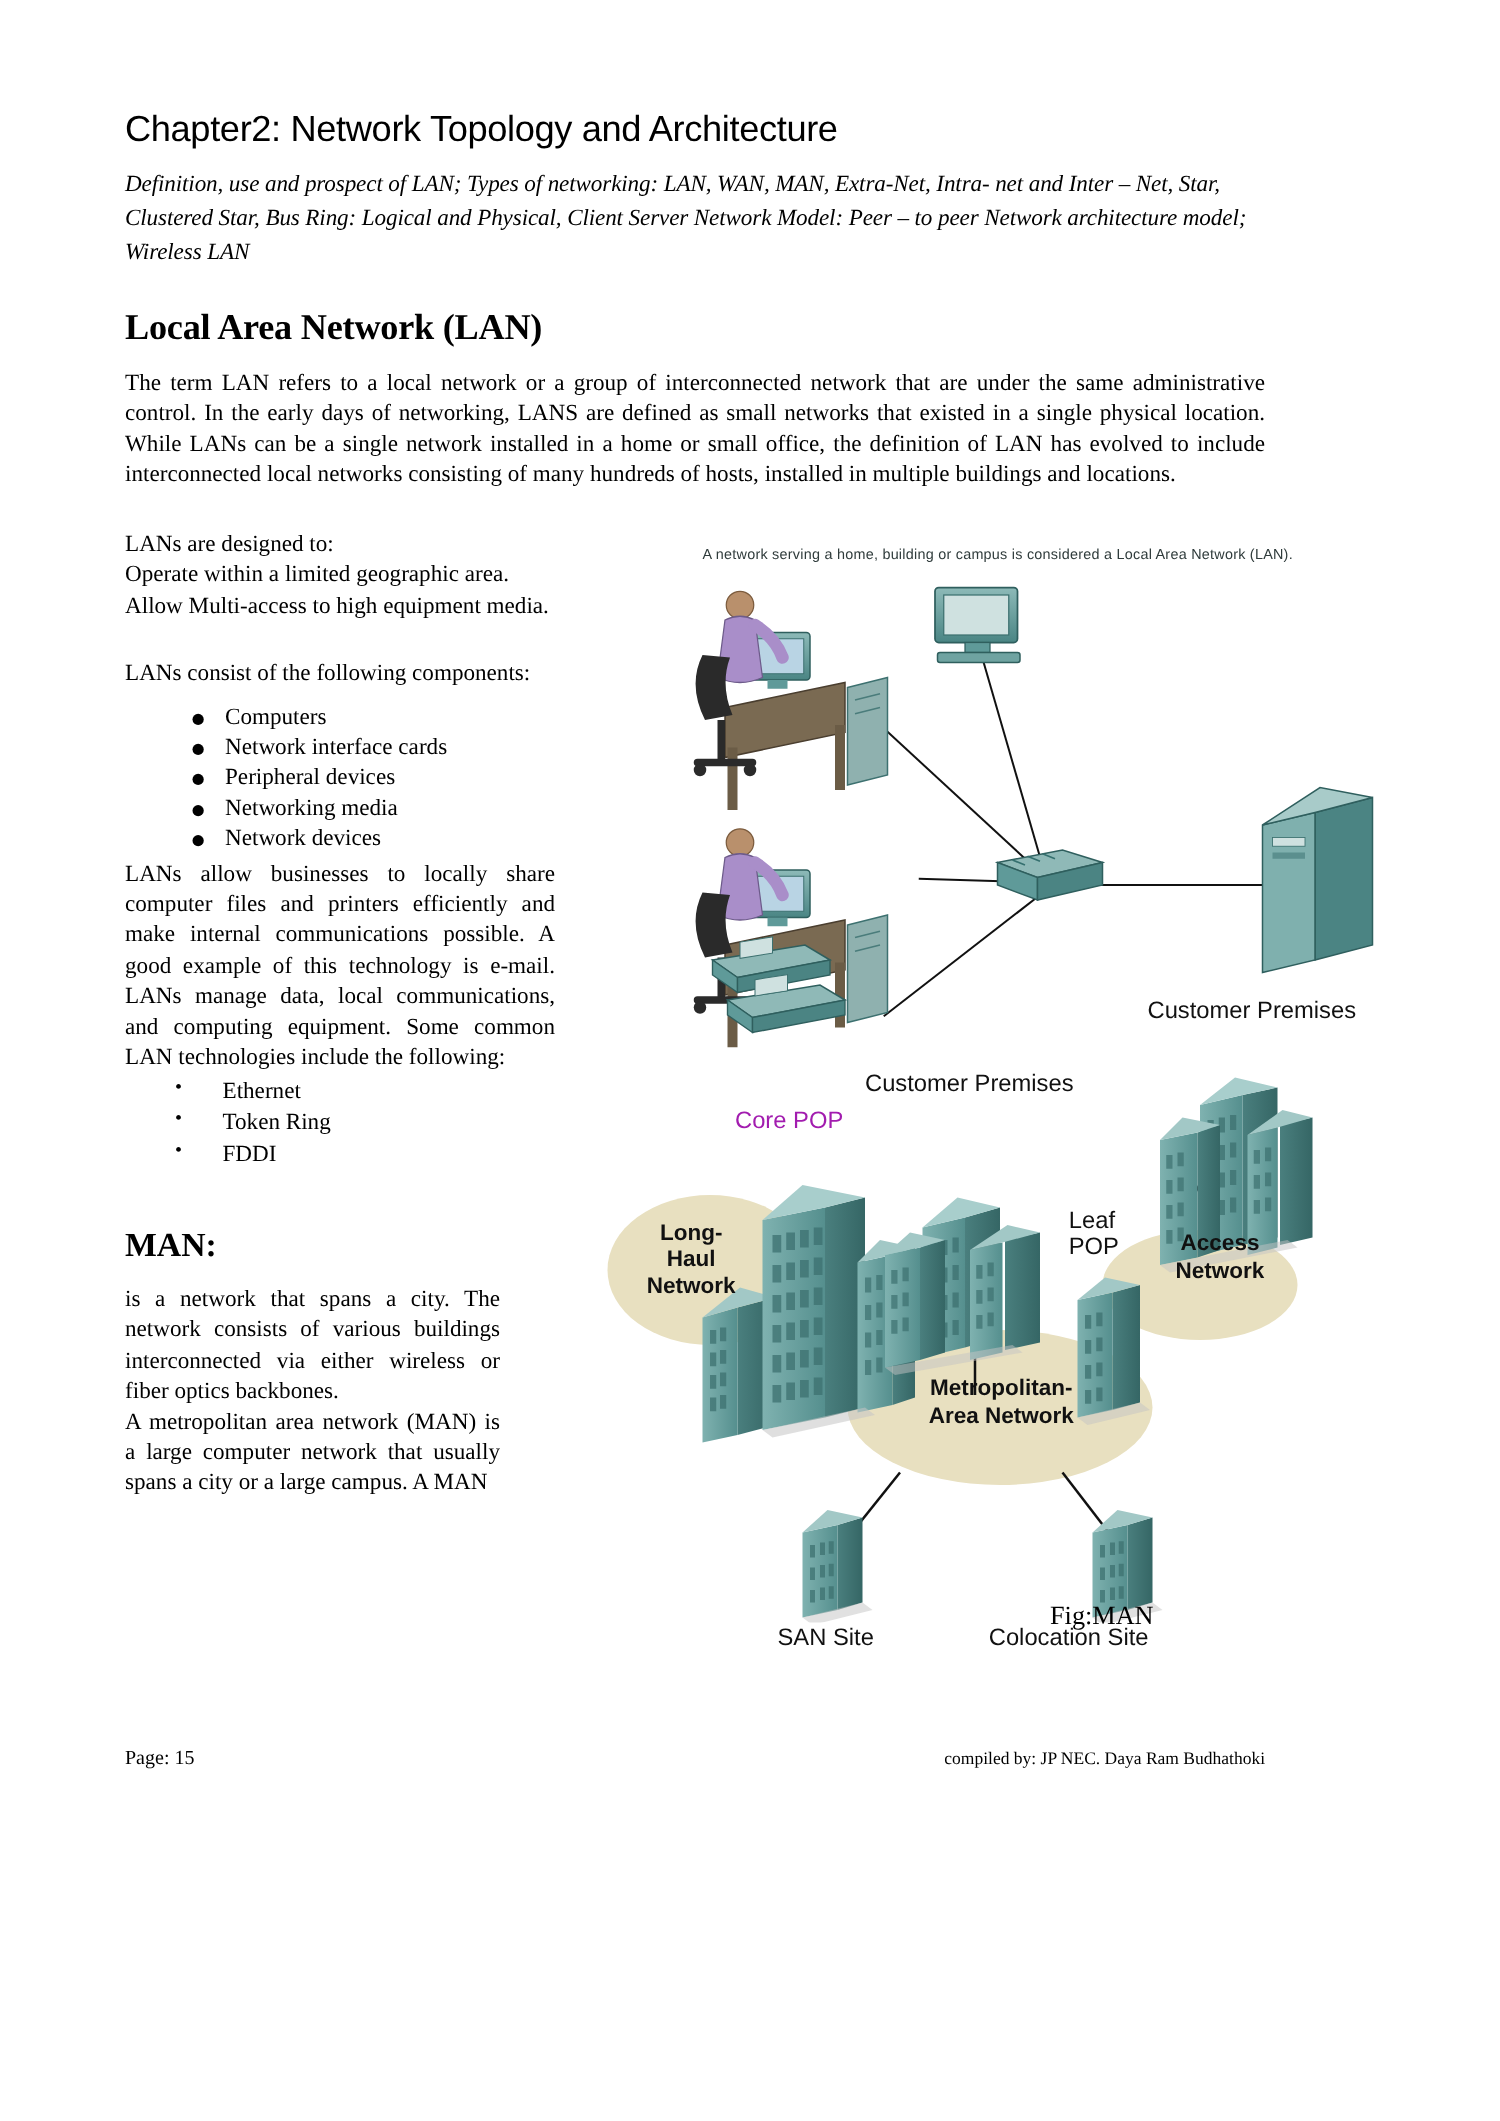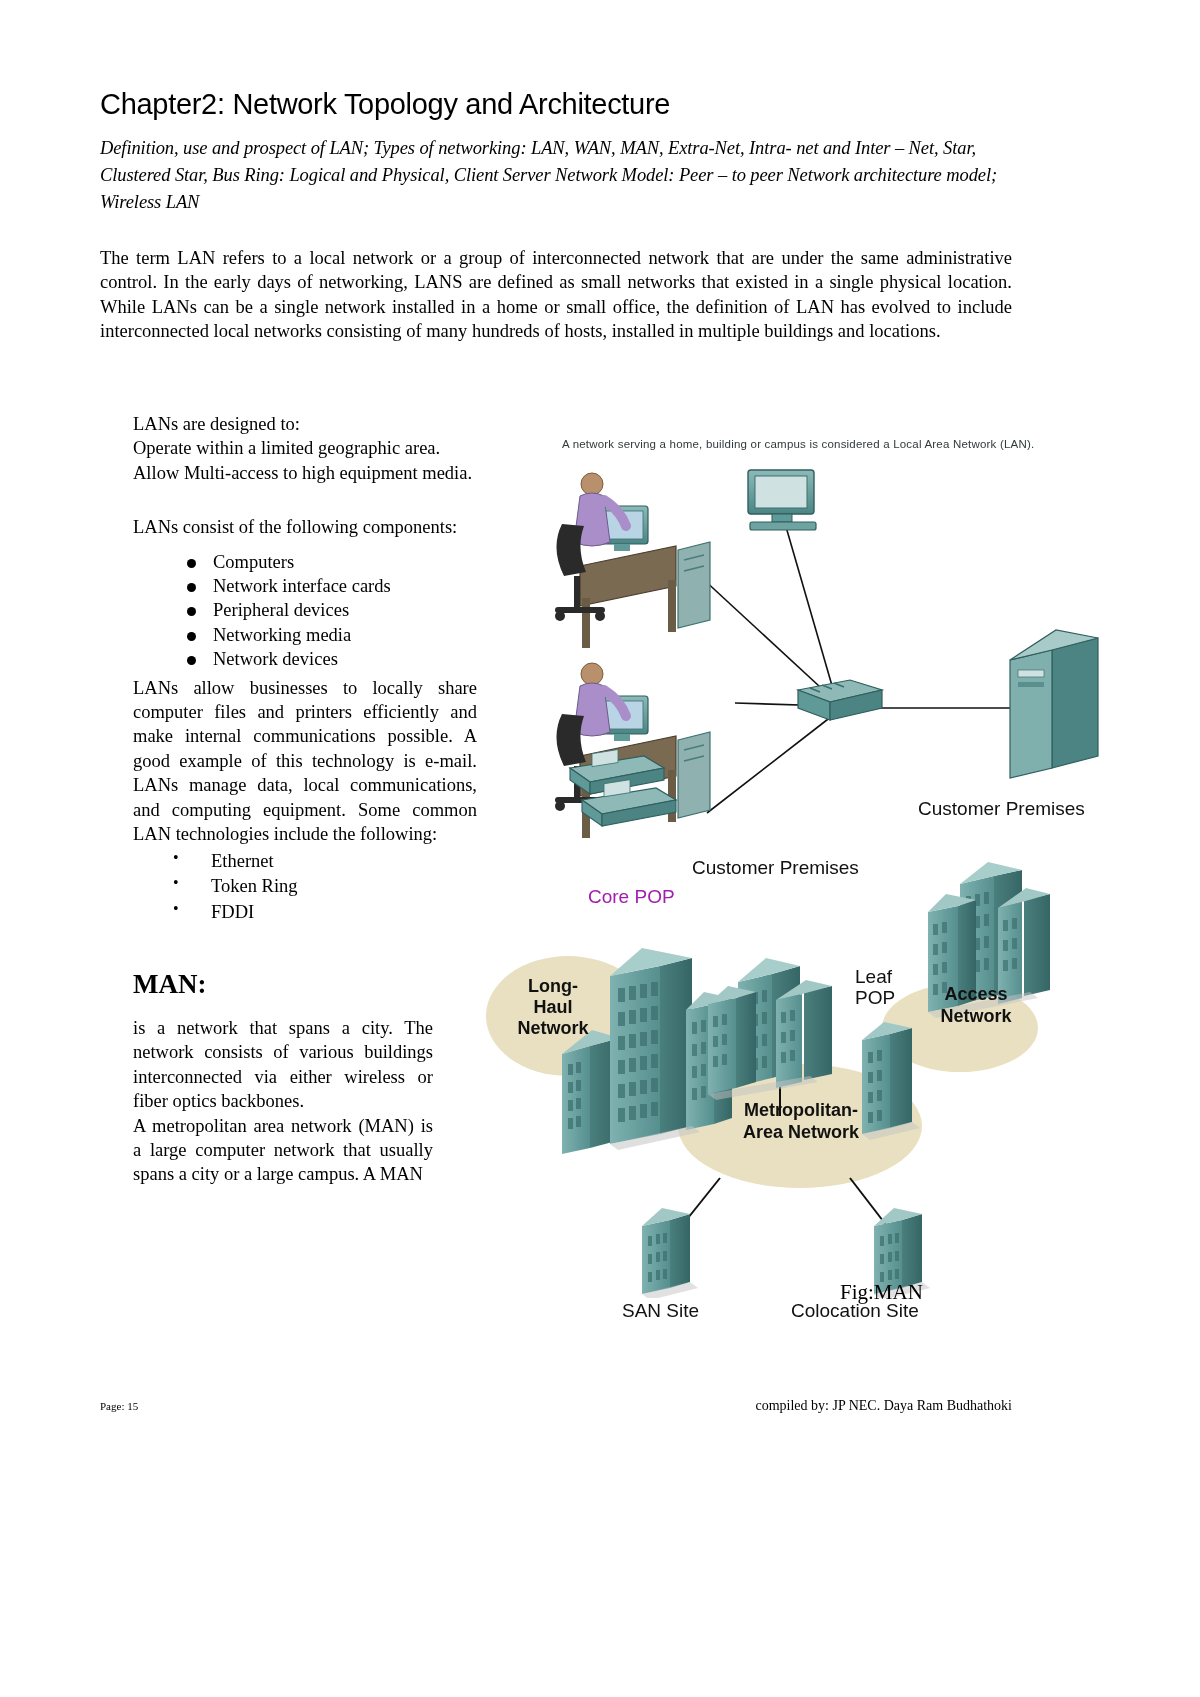"Local Area Network (LAN)" h2.h-lan { html: none -> <h2>Local Area Network (LAN)</h2> }
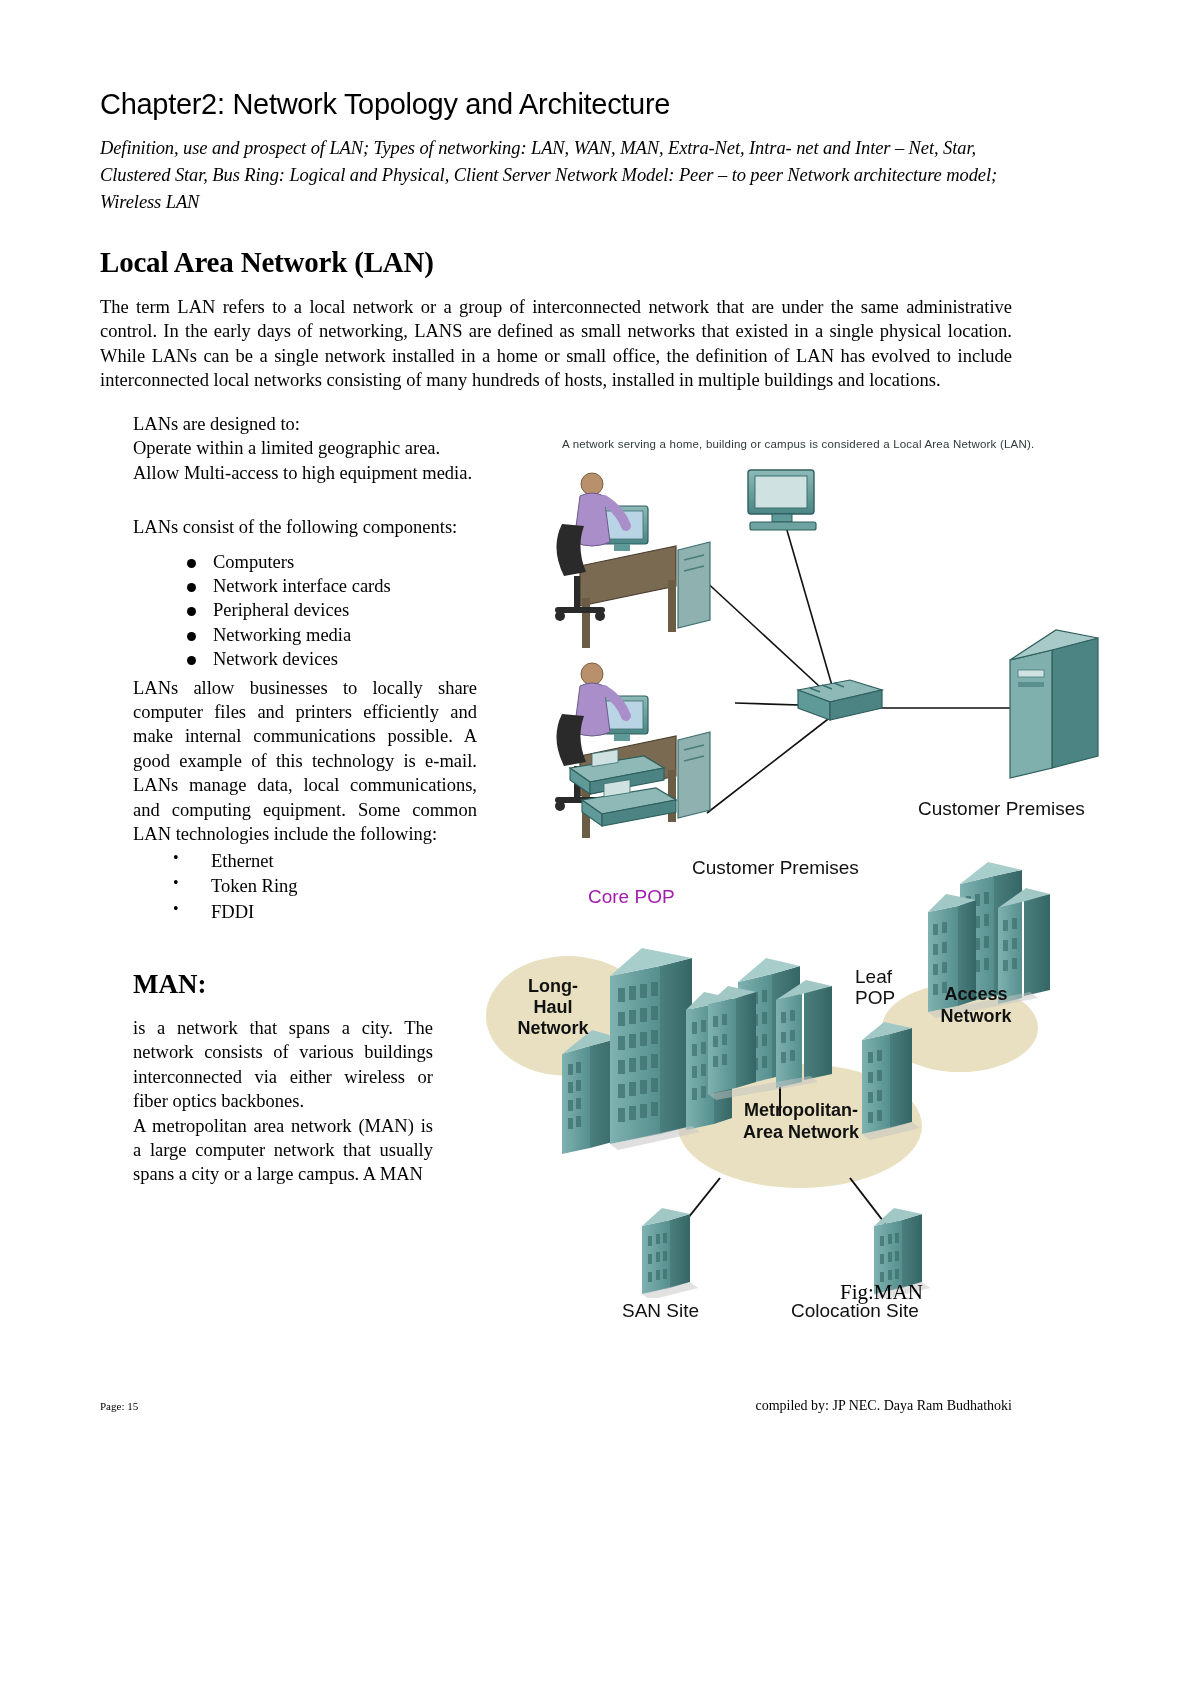"LANs are designed to:" div.col-left { margin-left: 33px -> none; top: 324px -> 336px }
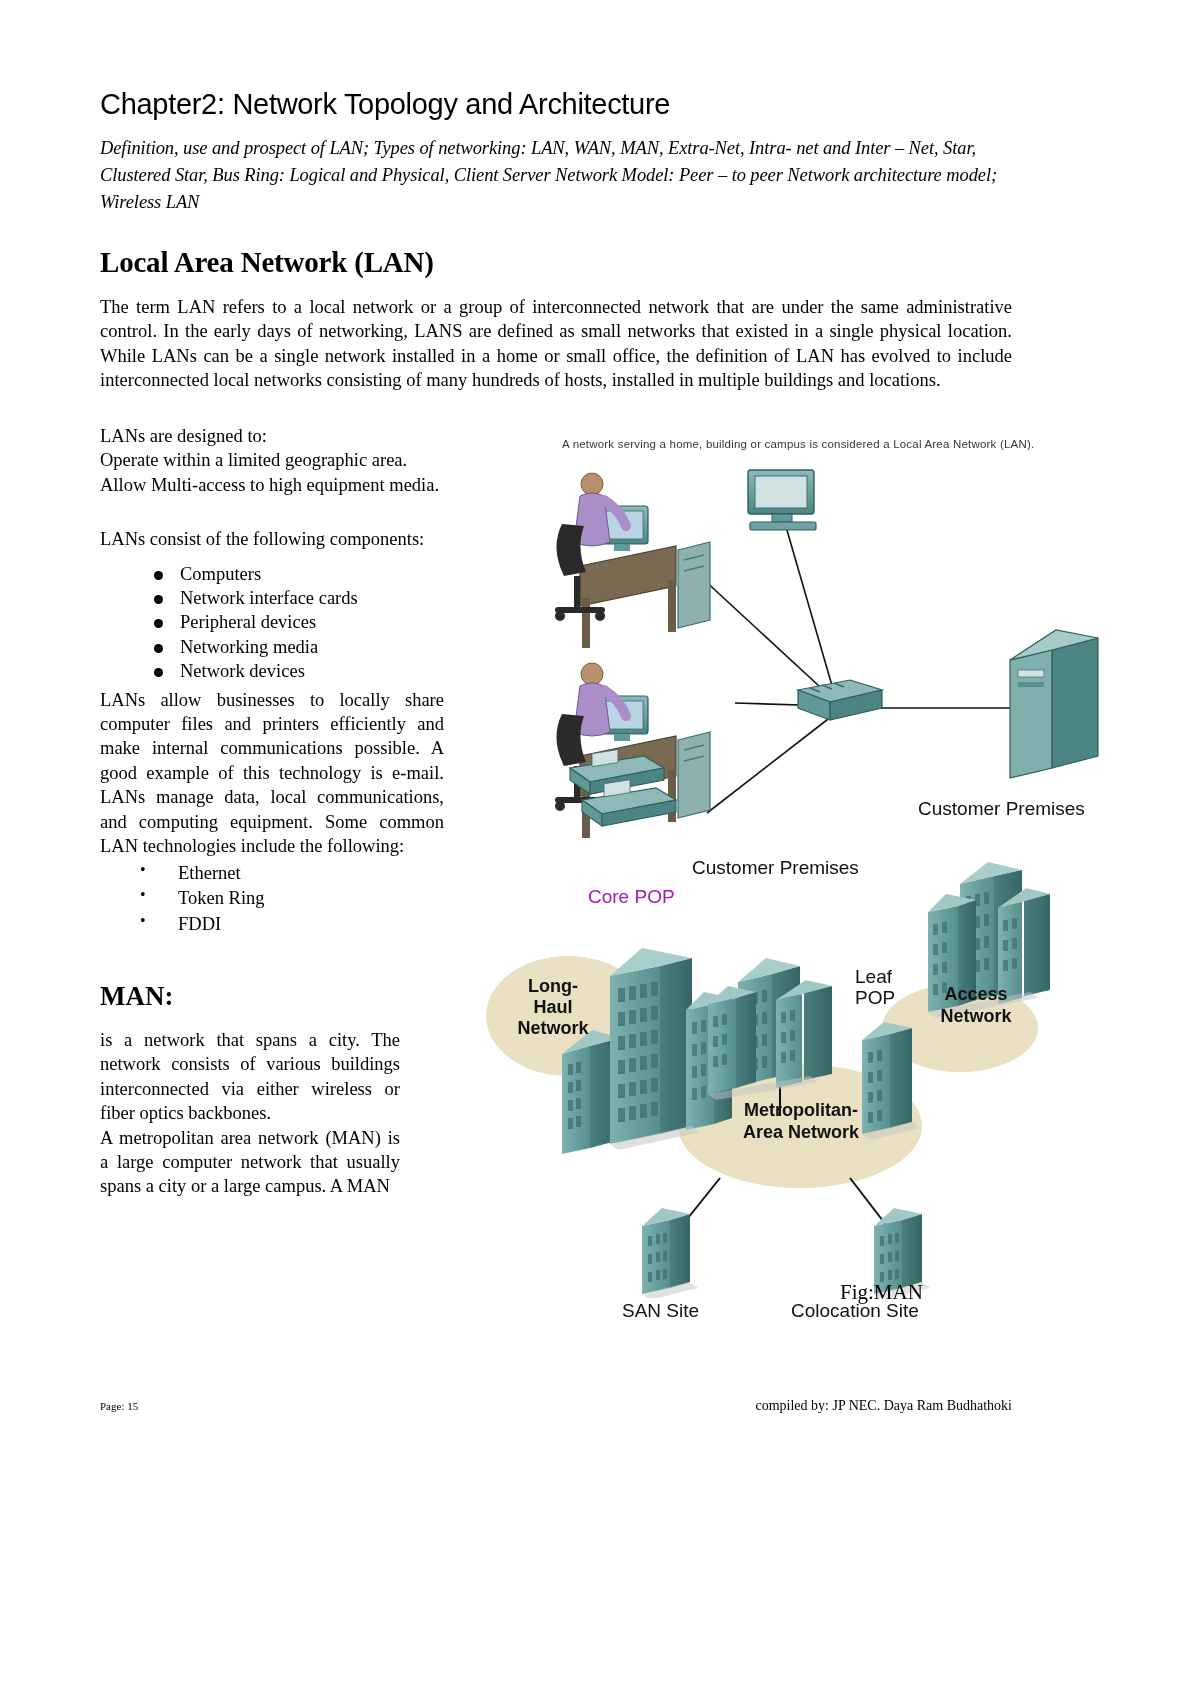"Page: 15" .footer .pg { font-size: 11px -> 16px }
